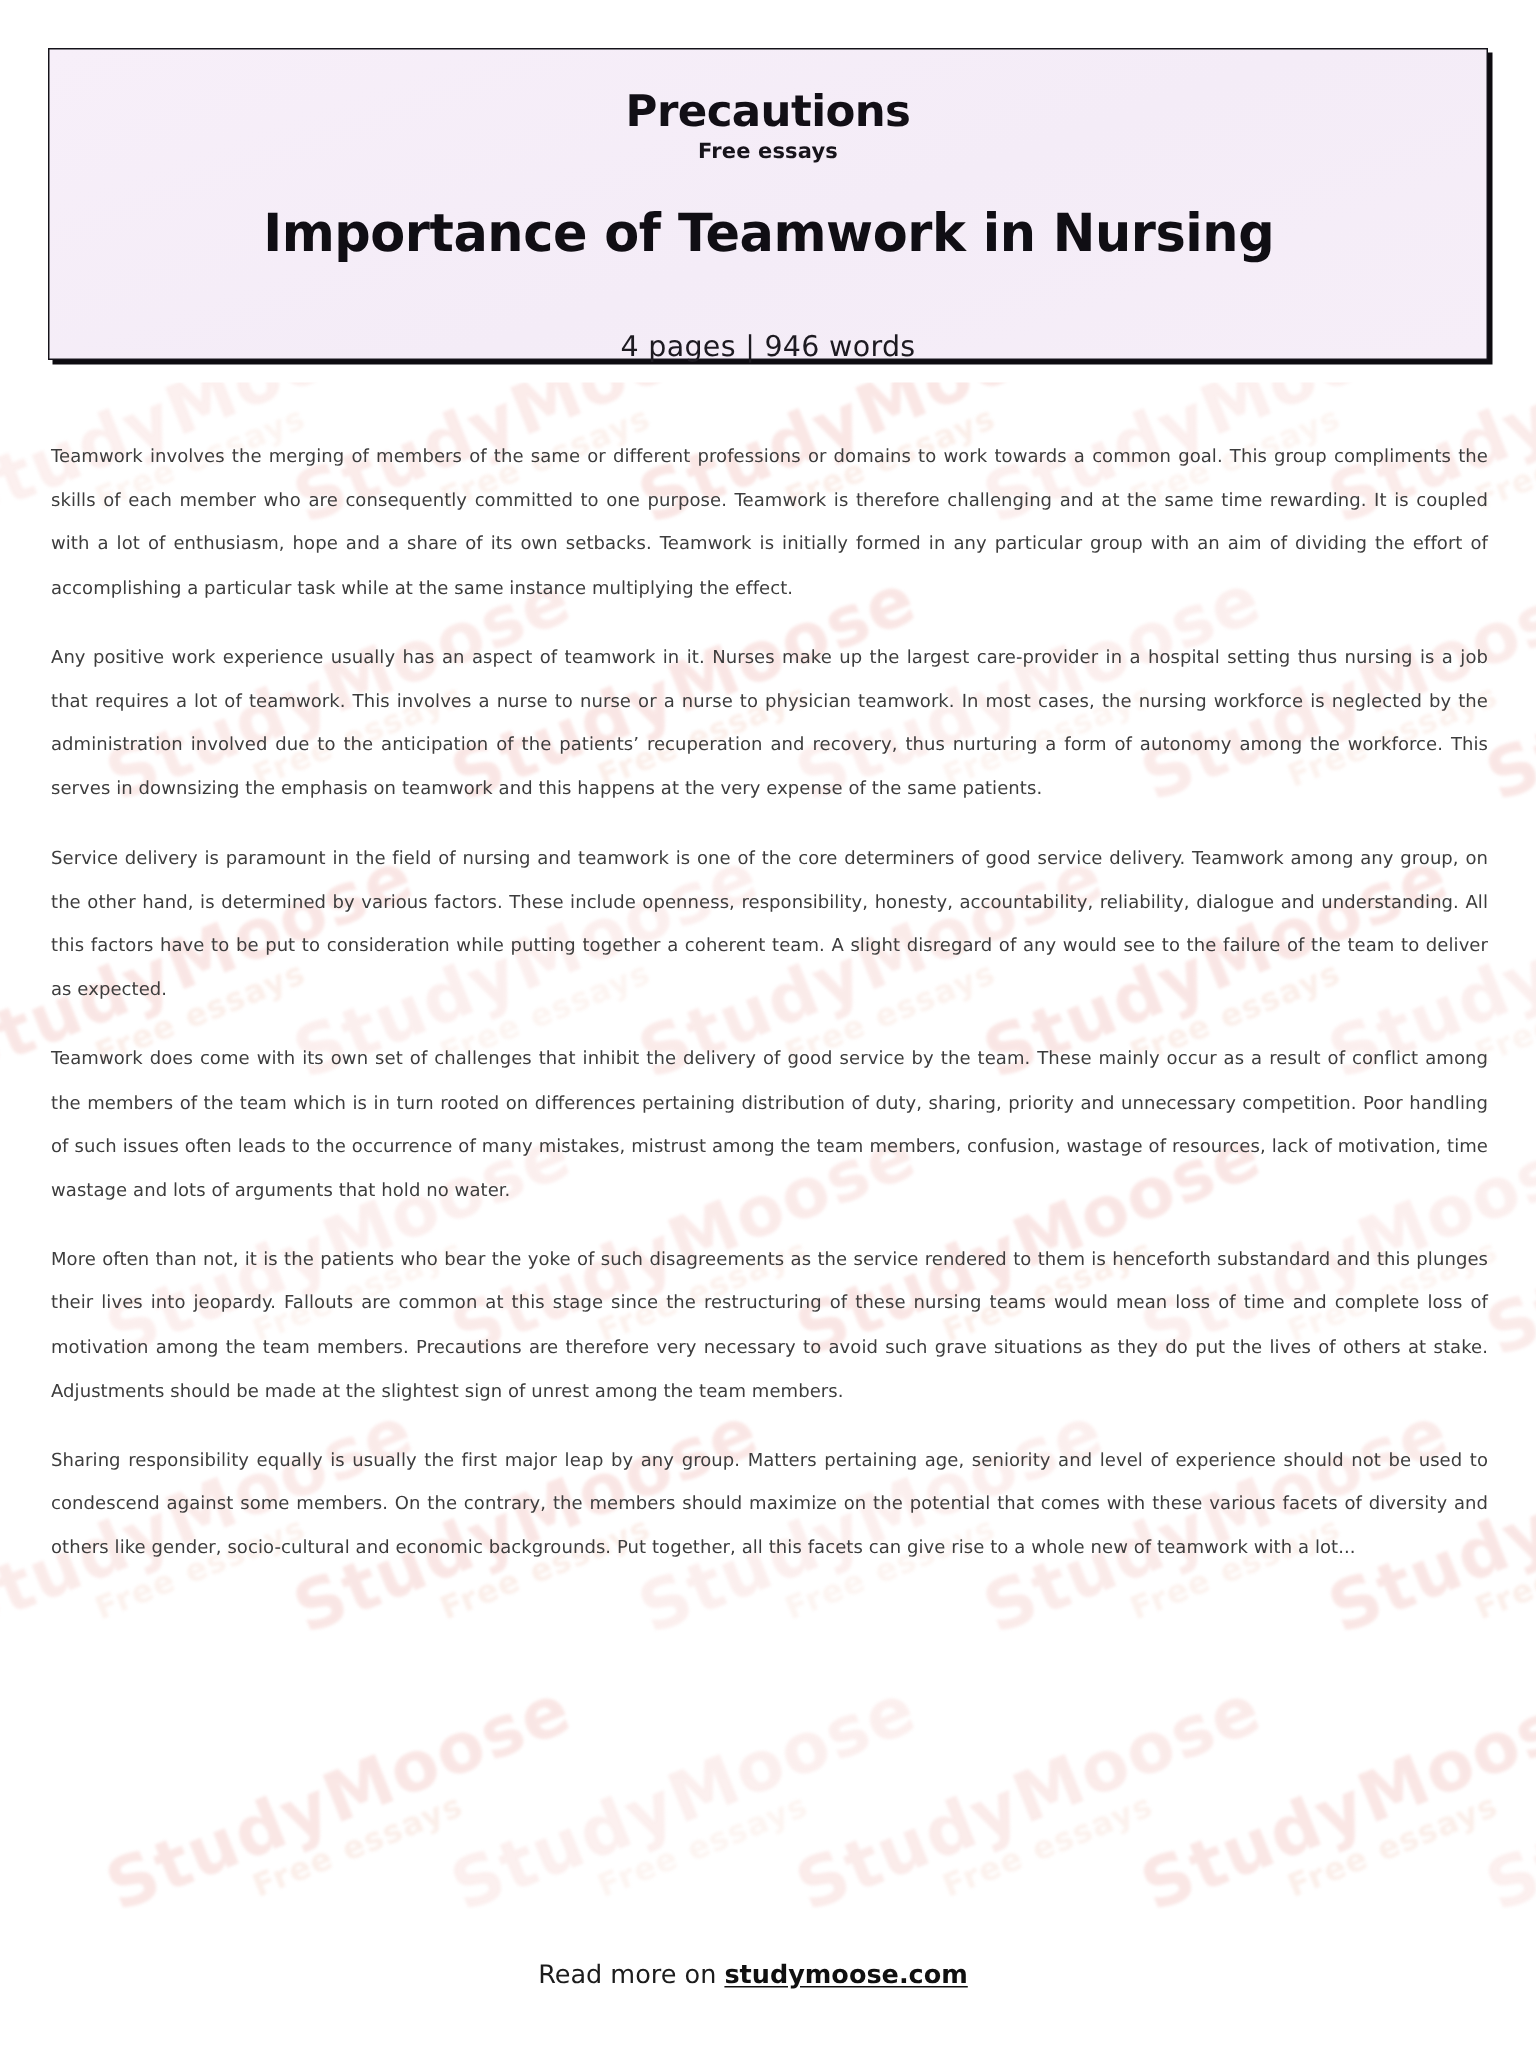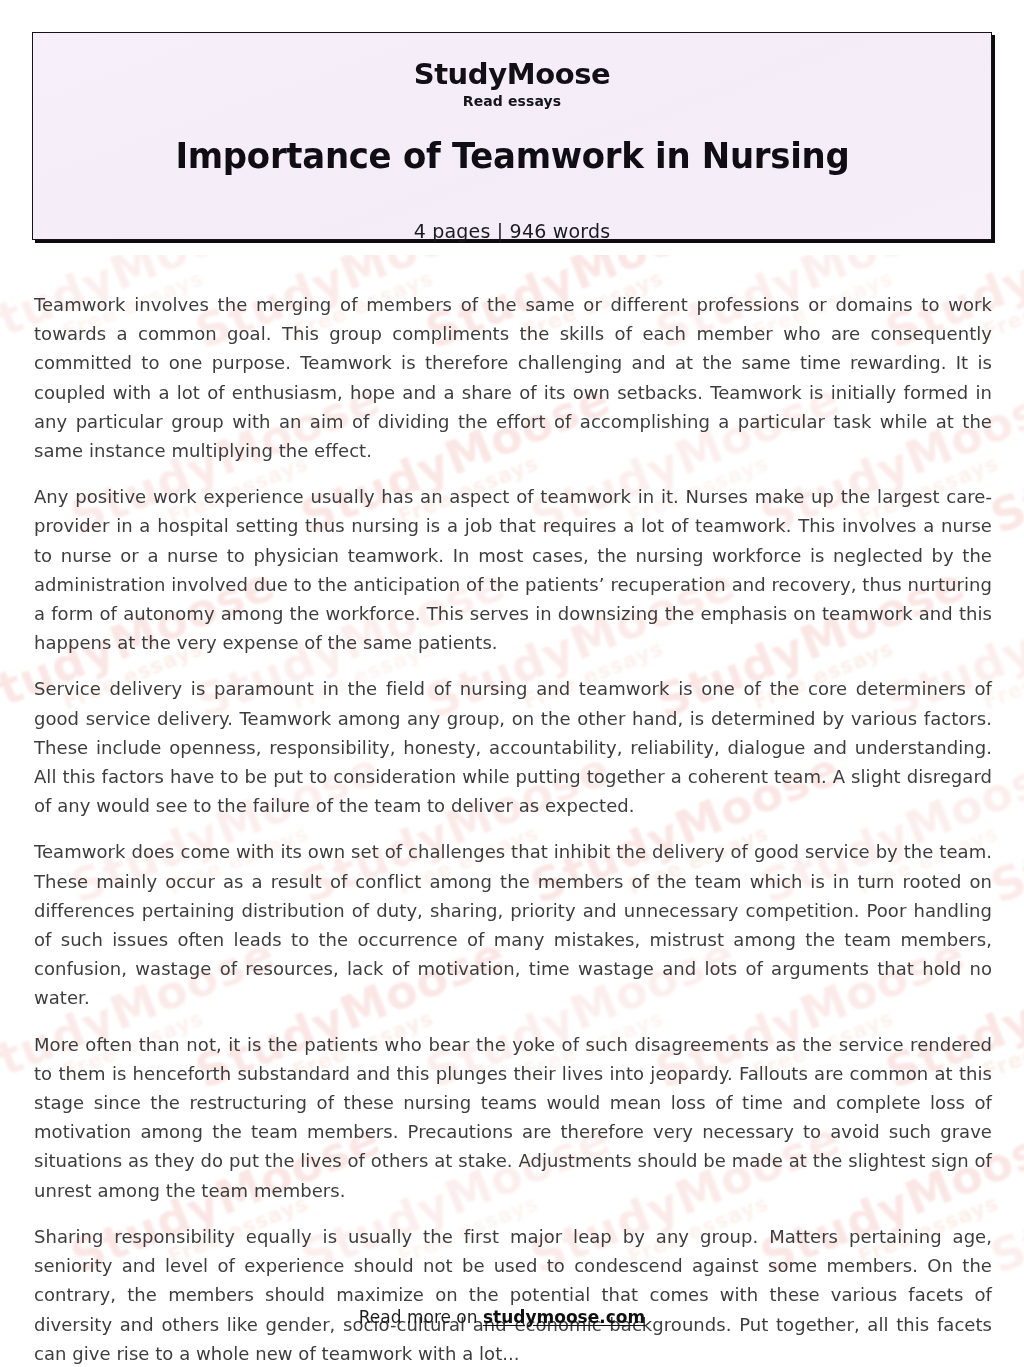"StudyMoose" div { text: StudyMoose -> Precautions }
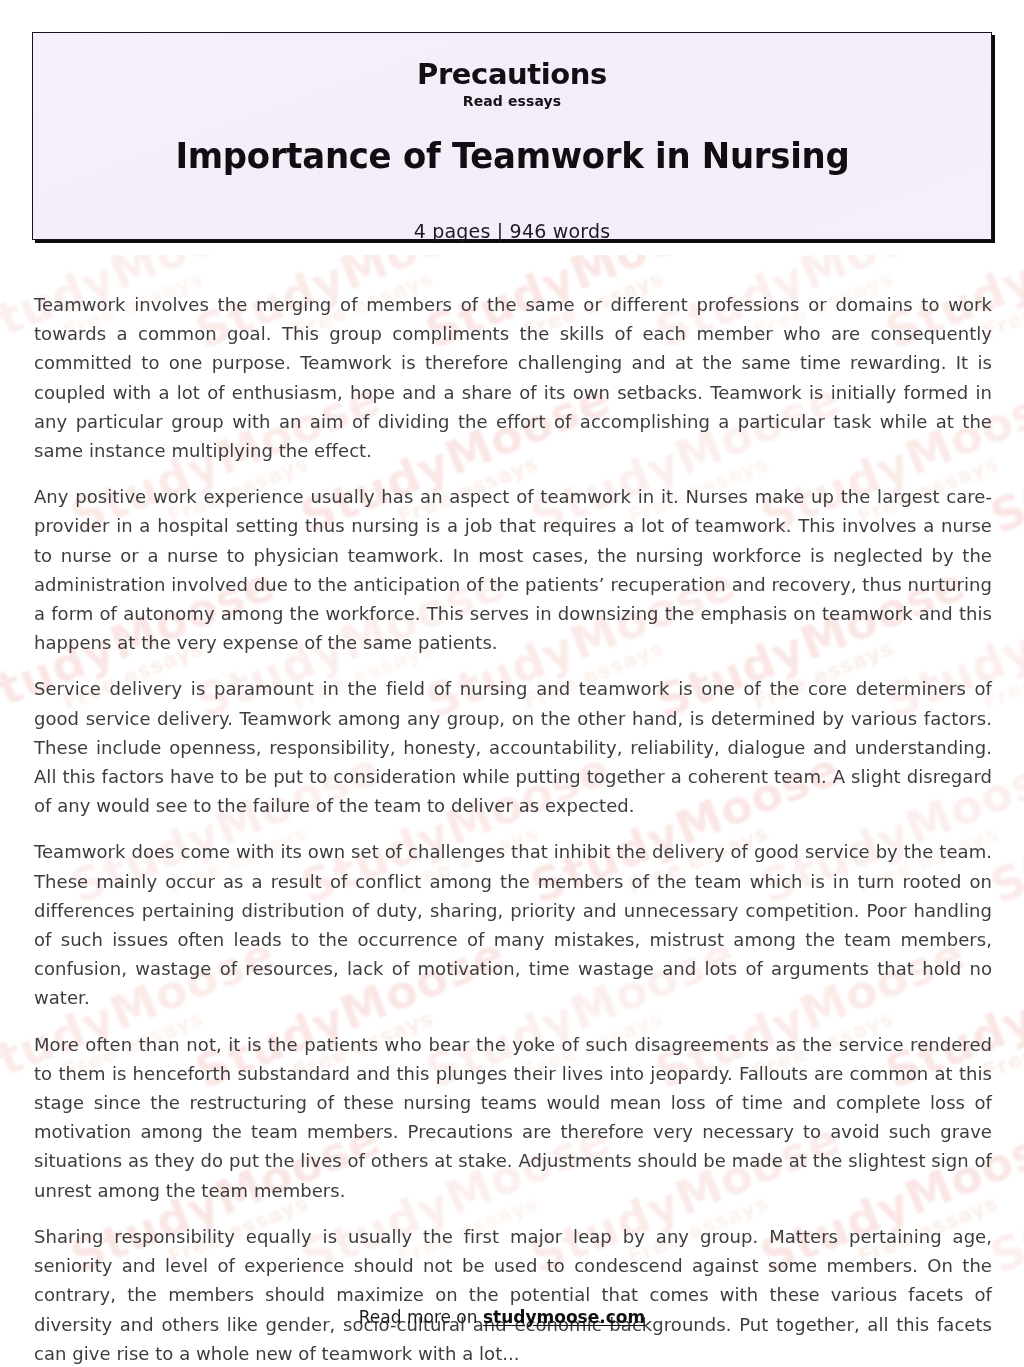"Read essays" div { text: Read -> Free }
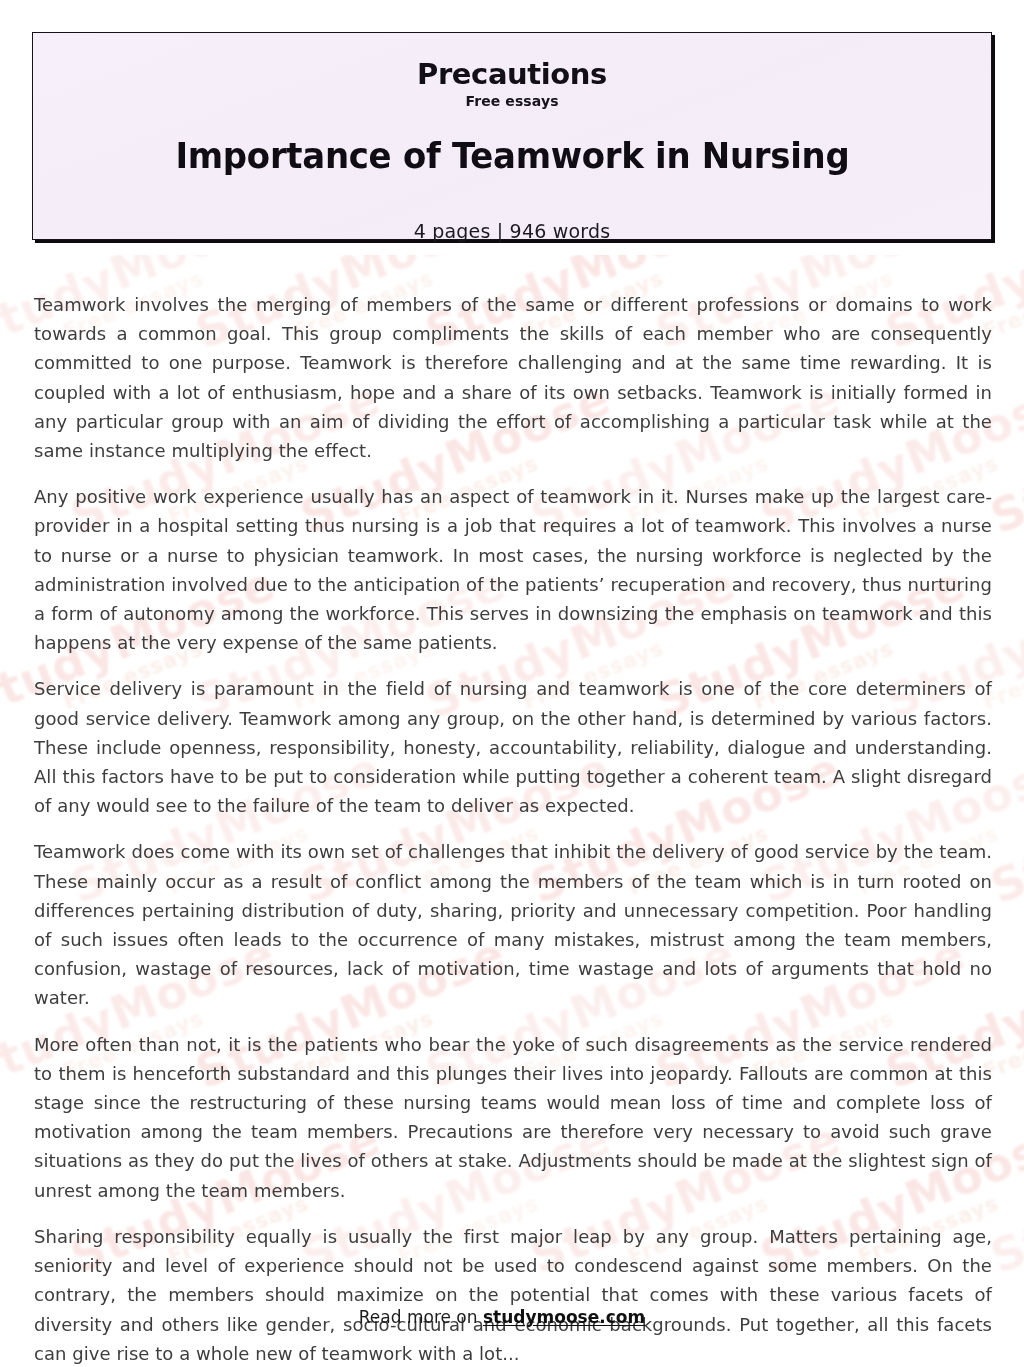"Teamwork involves the merging of" .para { font-size: 18px -> 12px }
